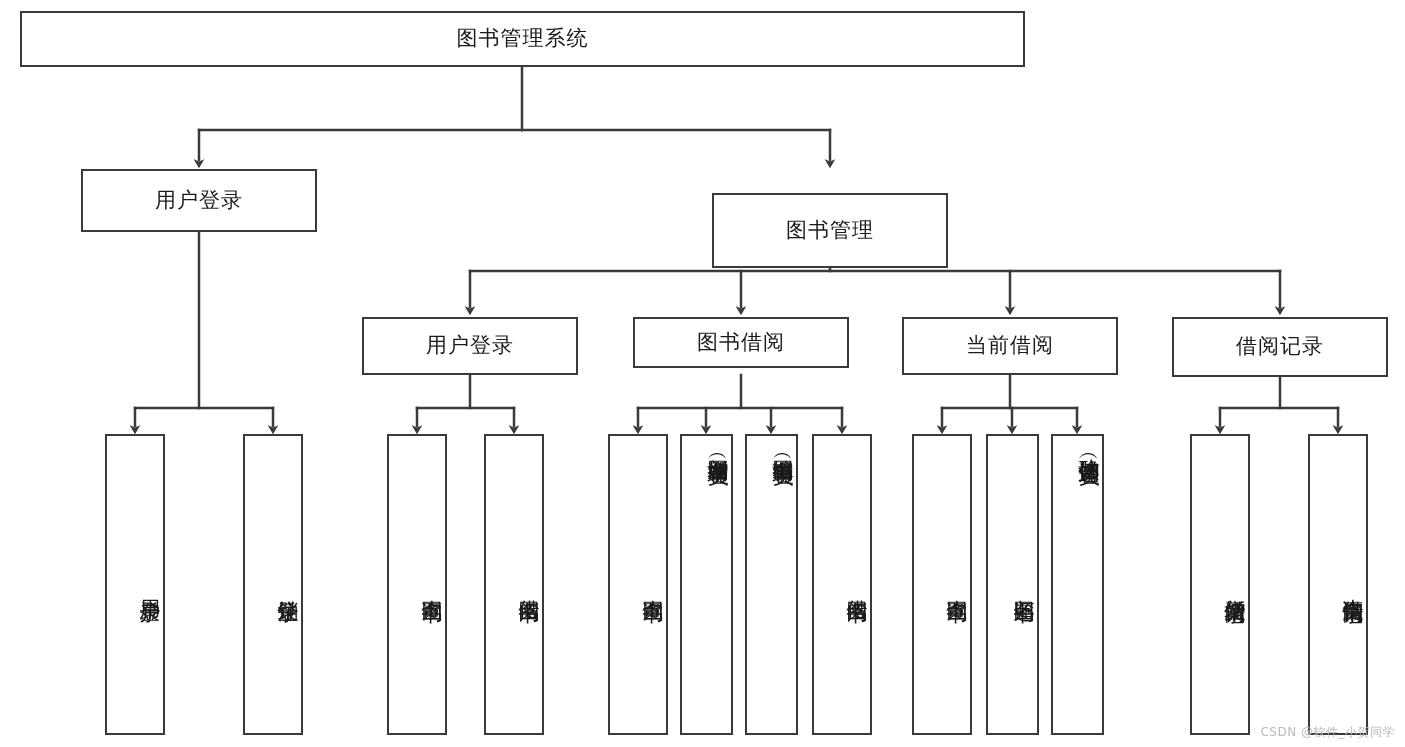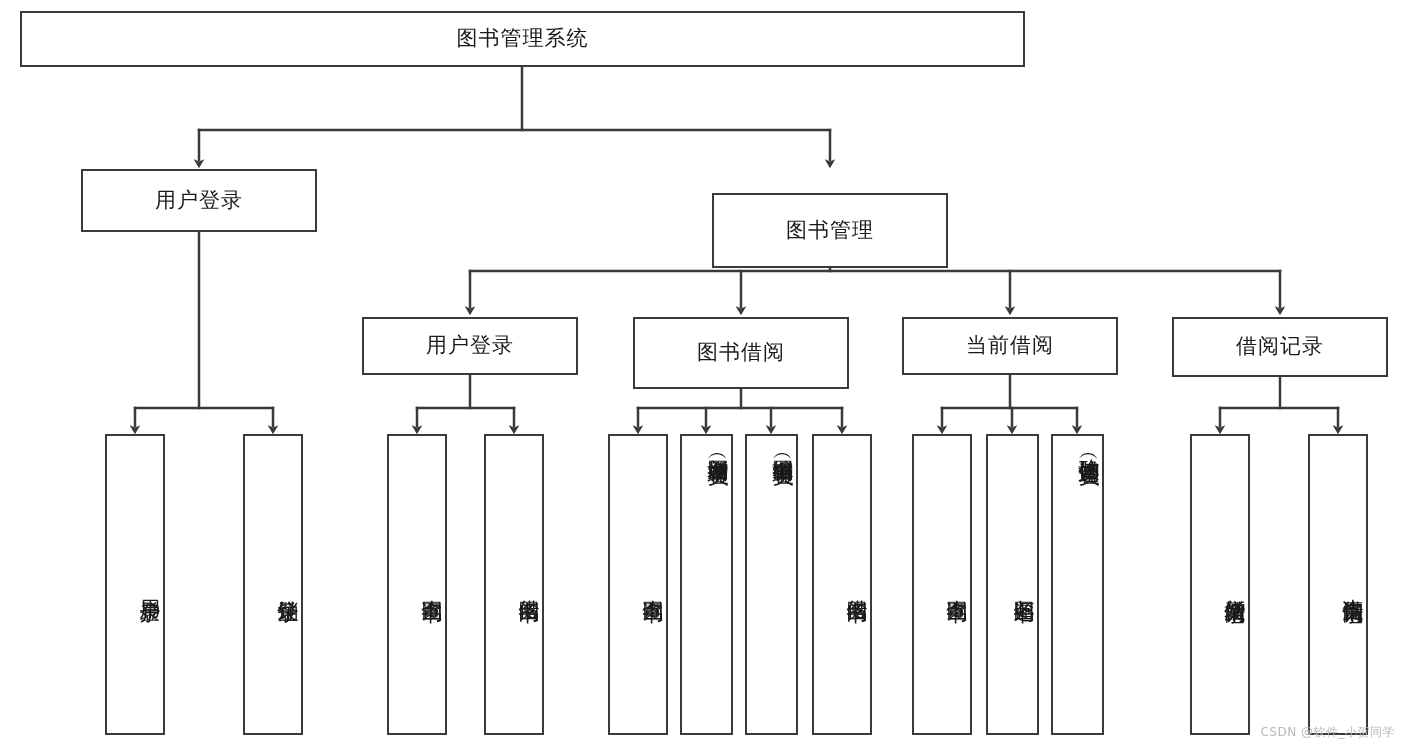"图书借阅" div.node { height: 72px -> 51px }
